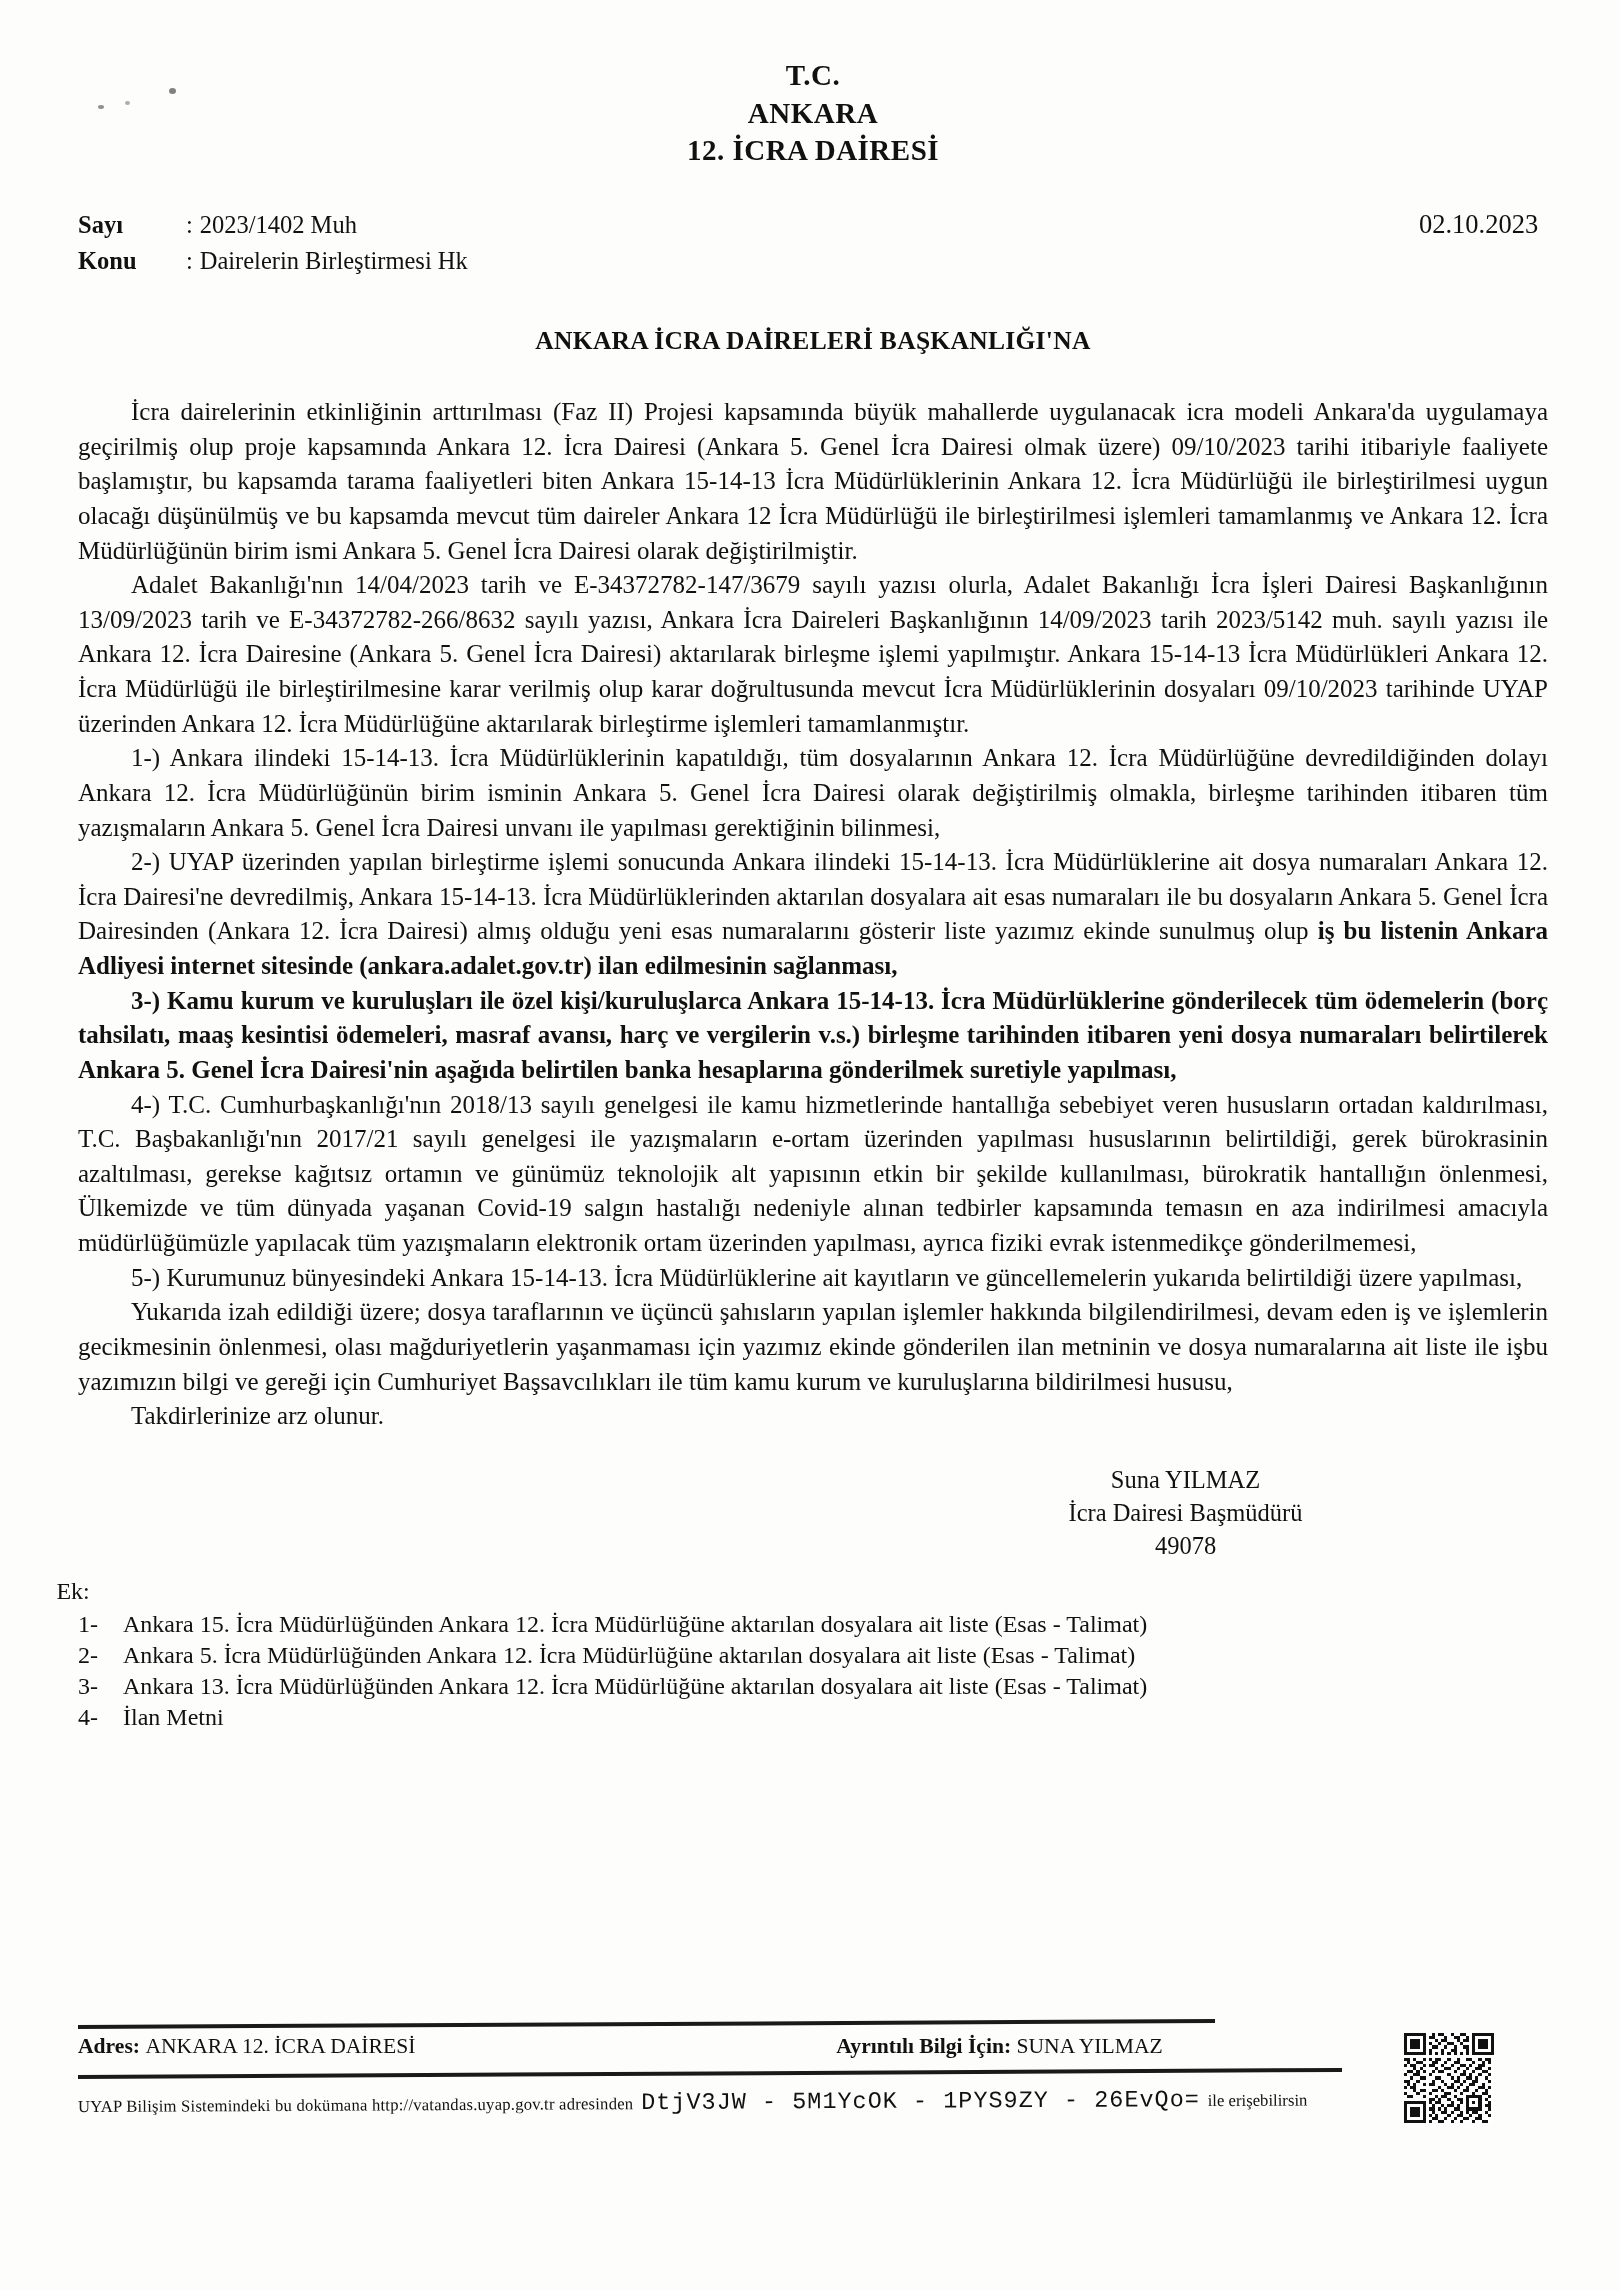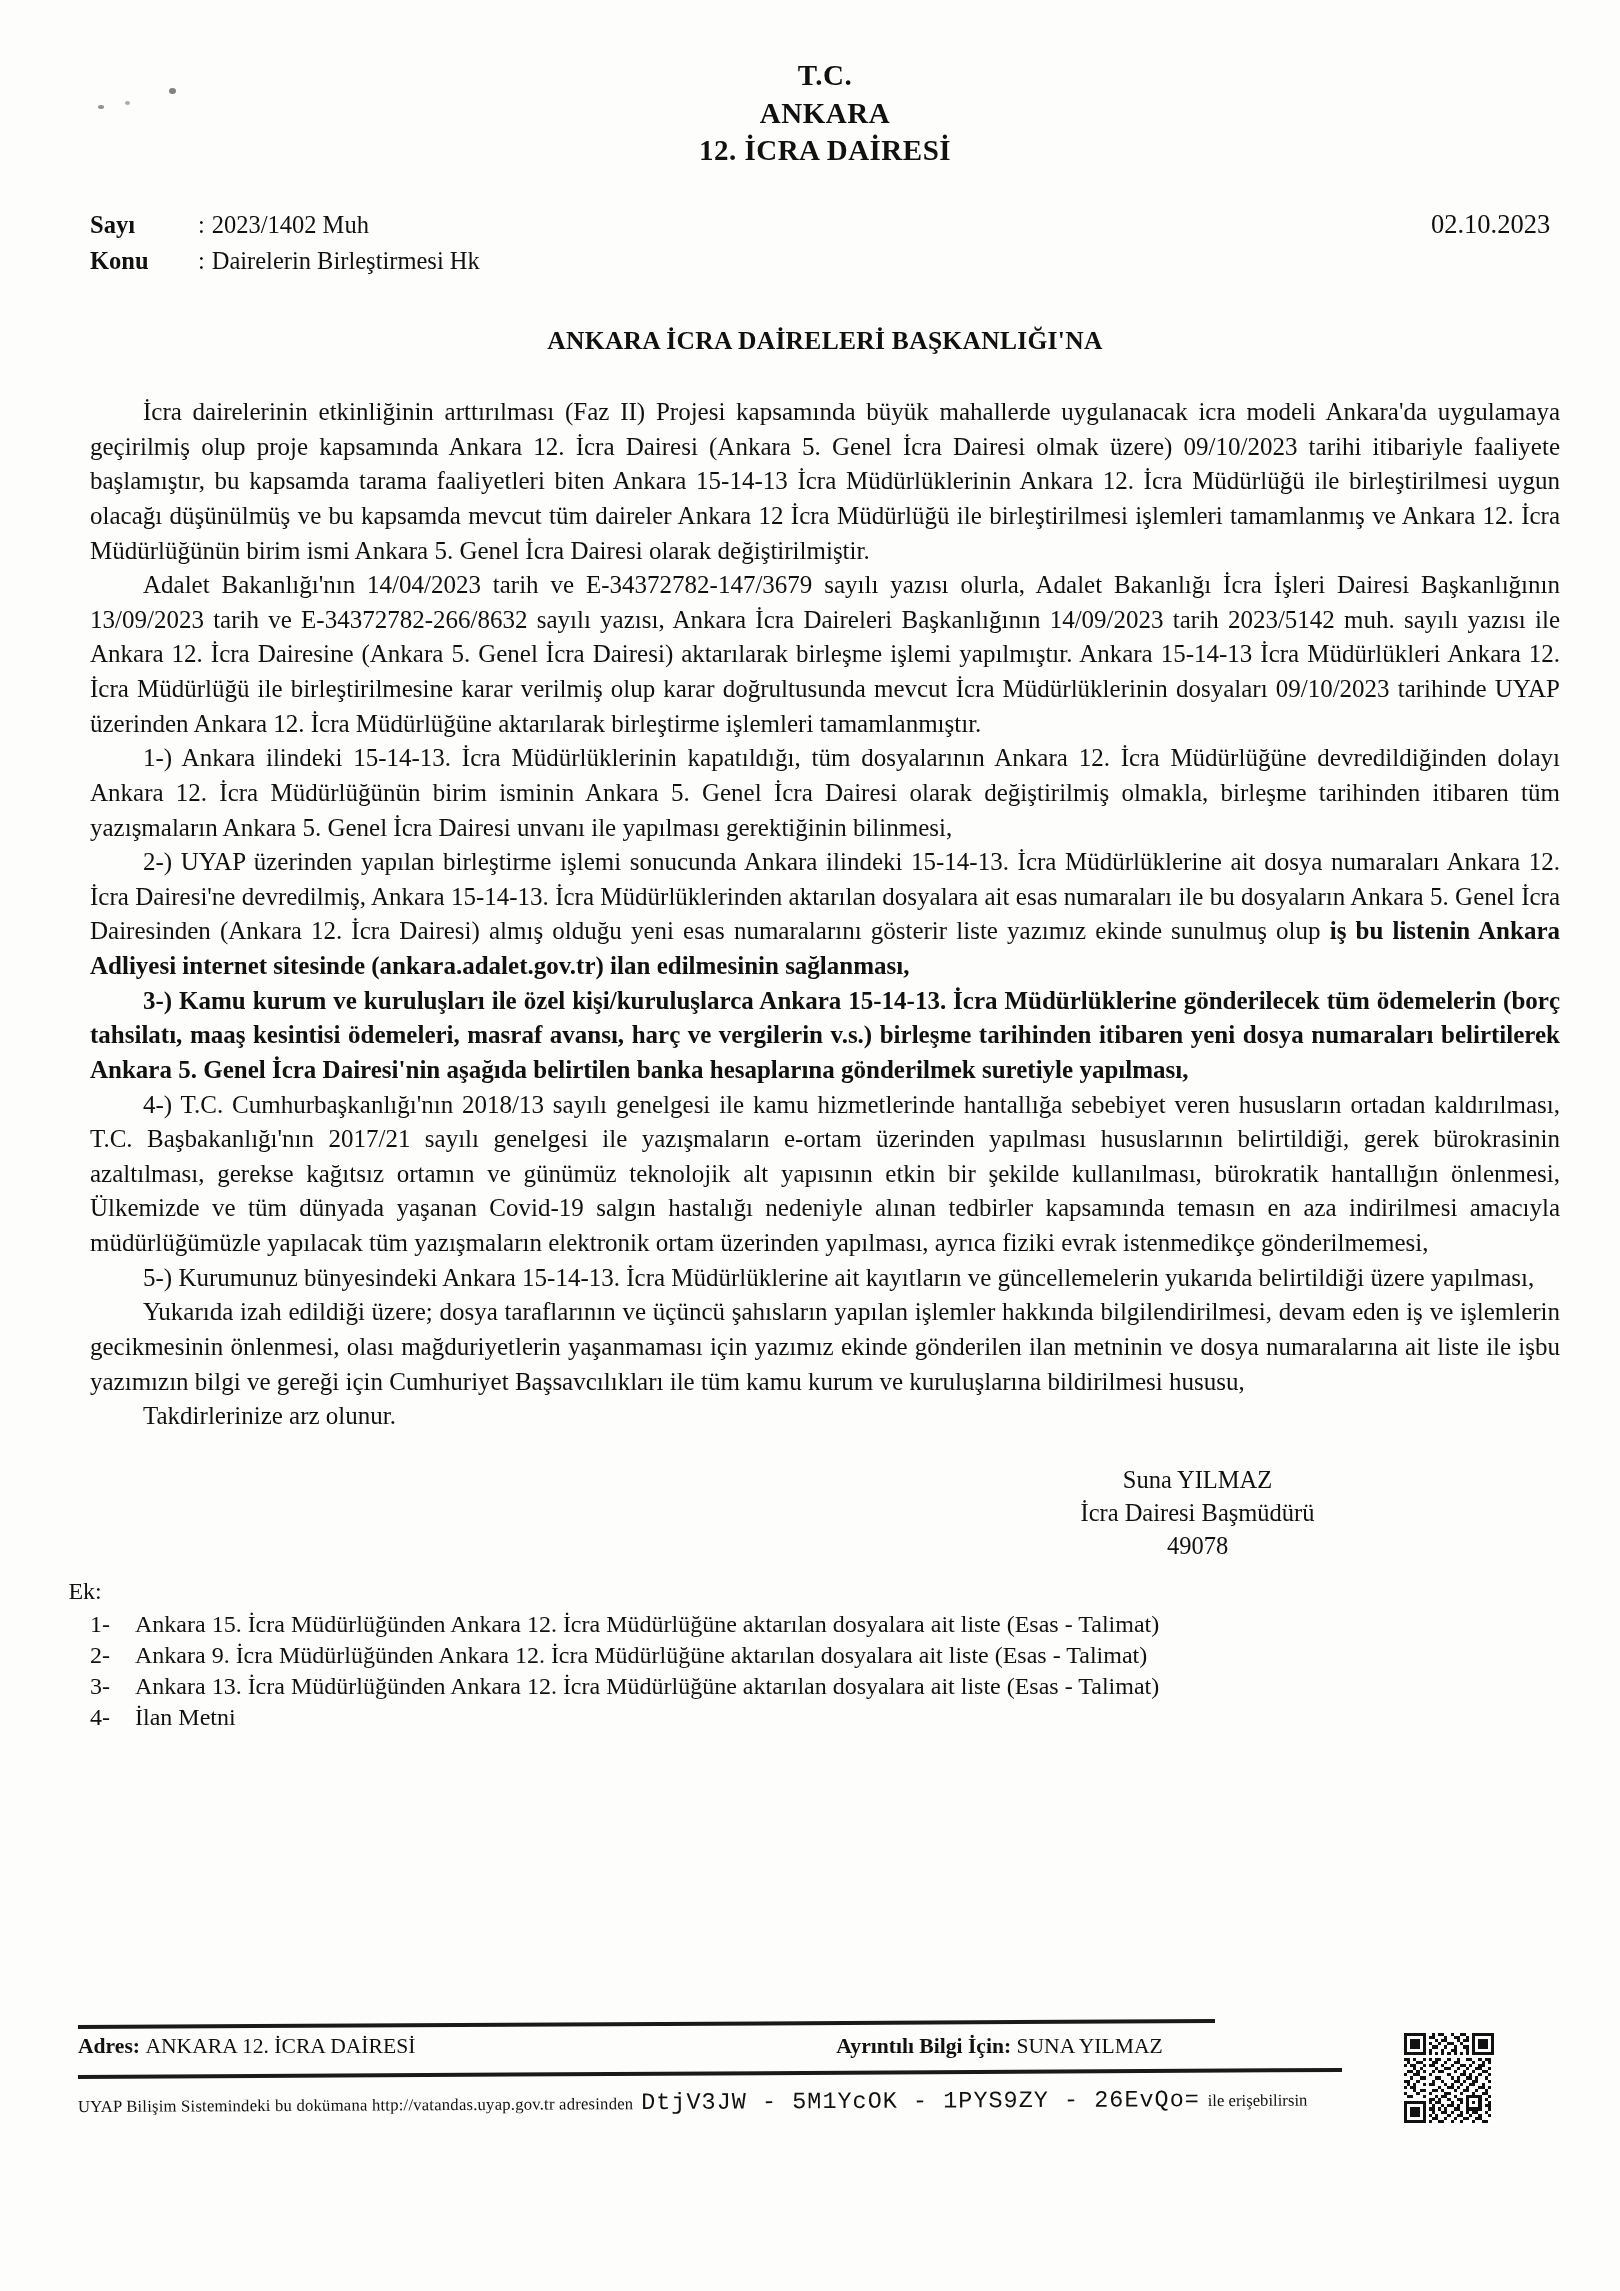"T.C." .inner { left: 90px -> 78px }
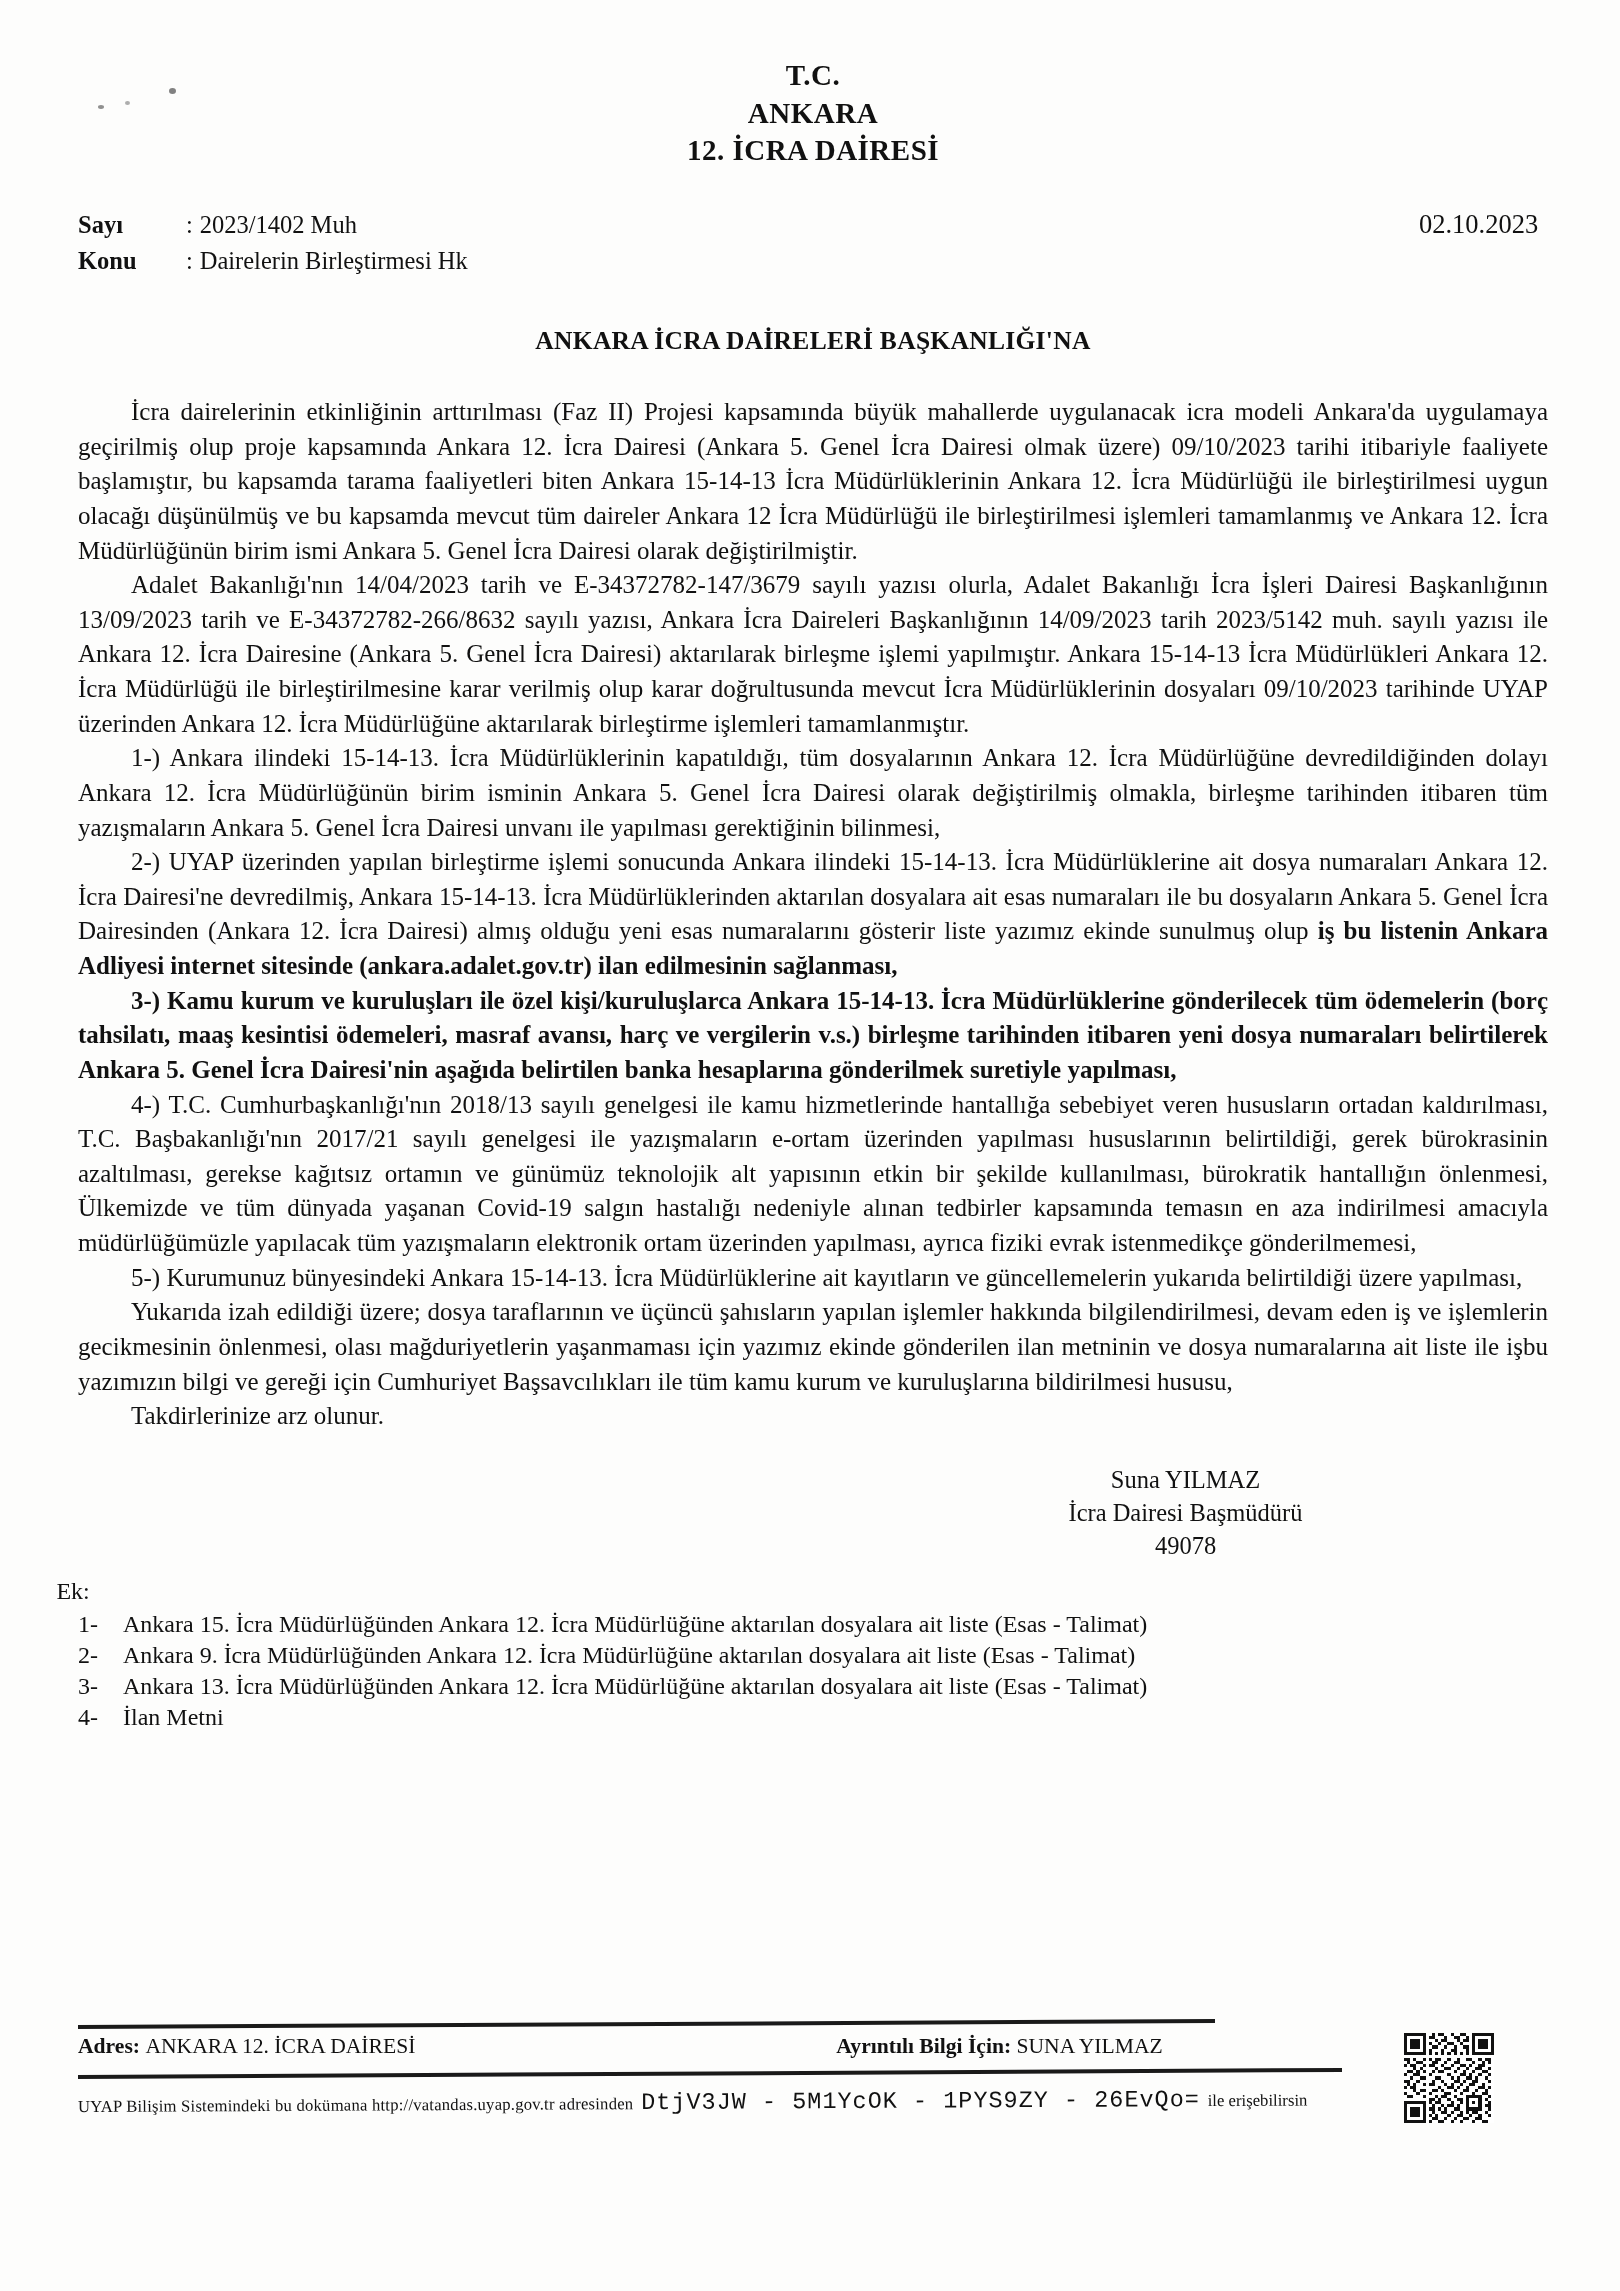"Ankara 9. İcra Müdürlüğünden Ankara" span.ek-text { text: 9 -> 5 }
